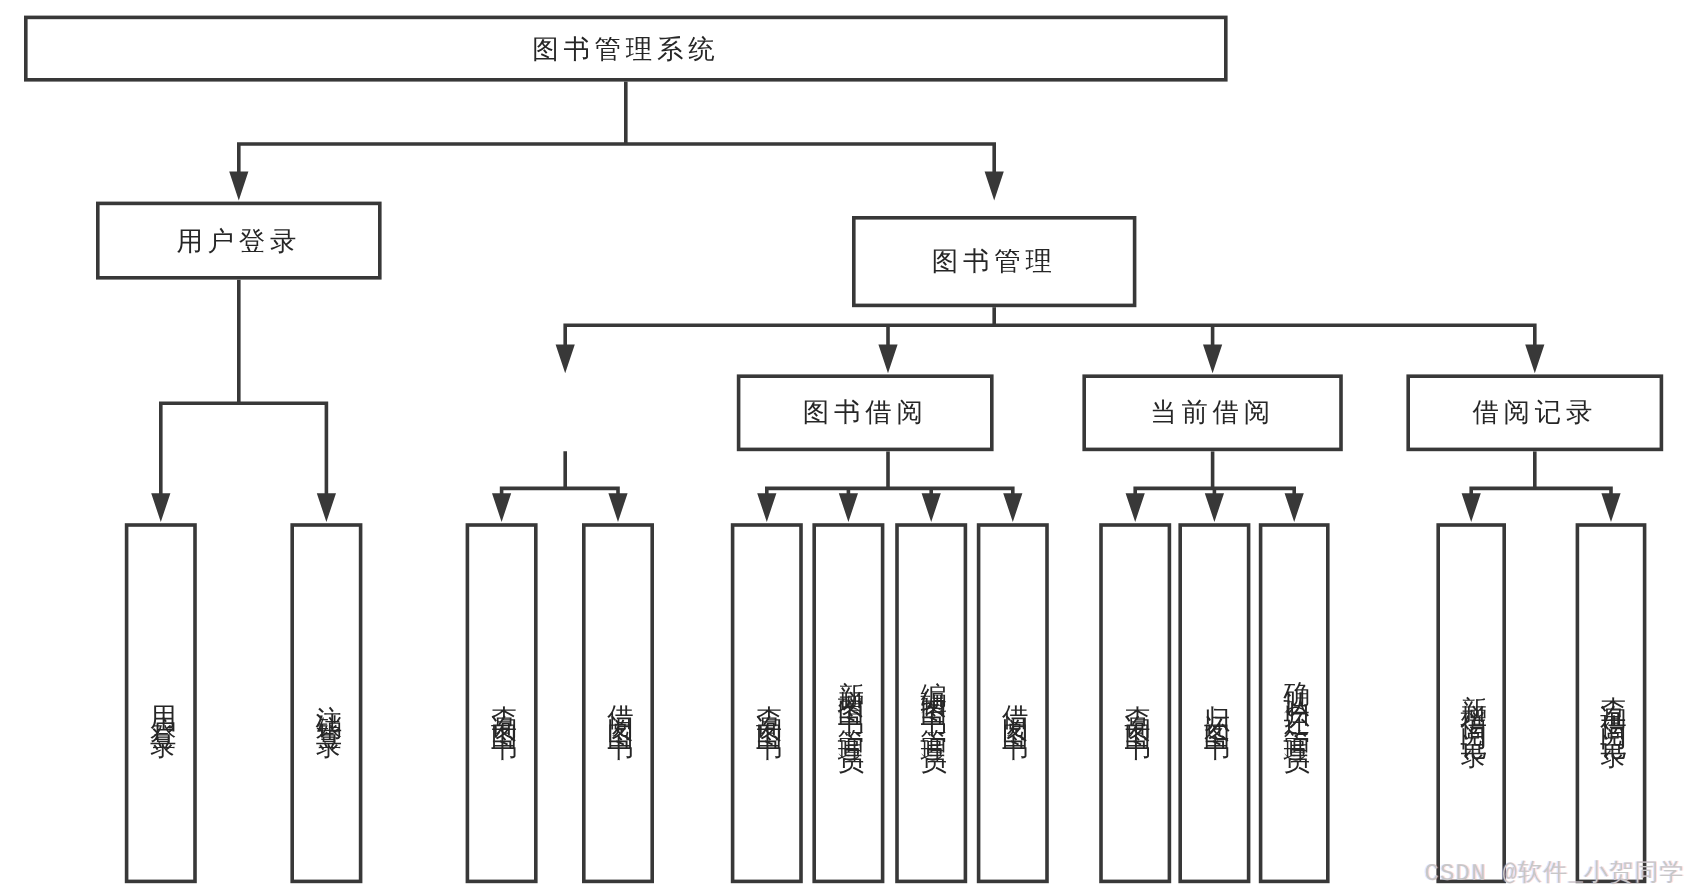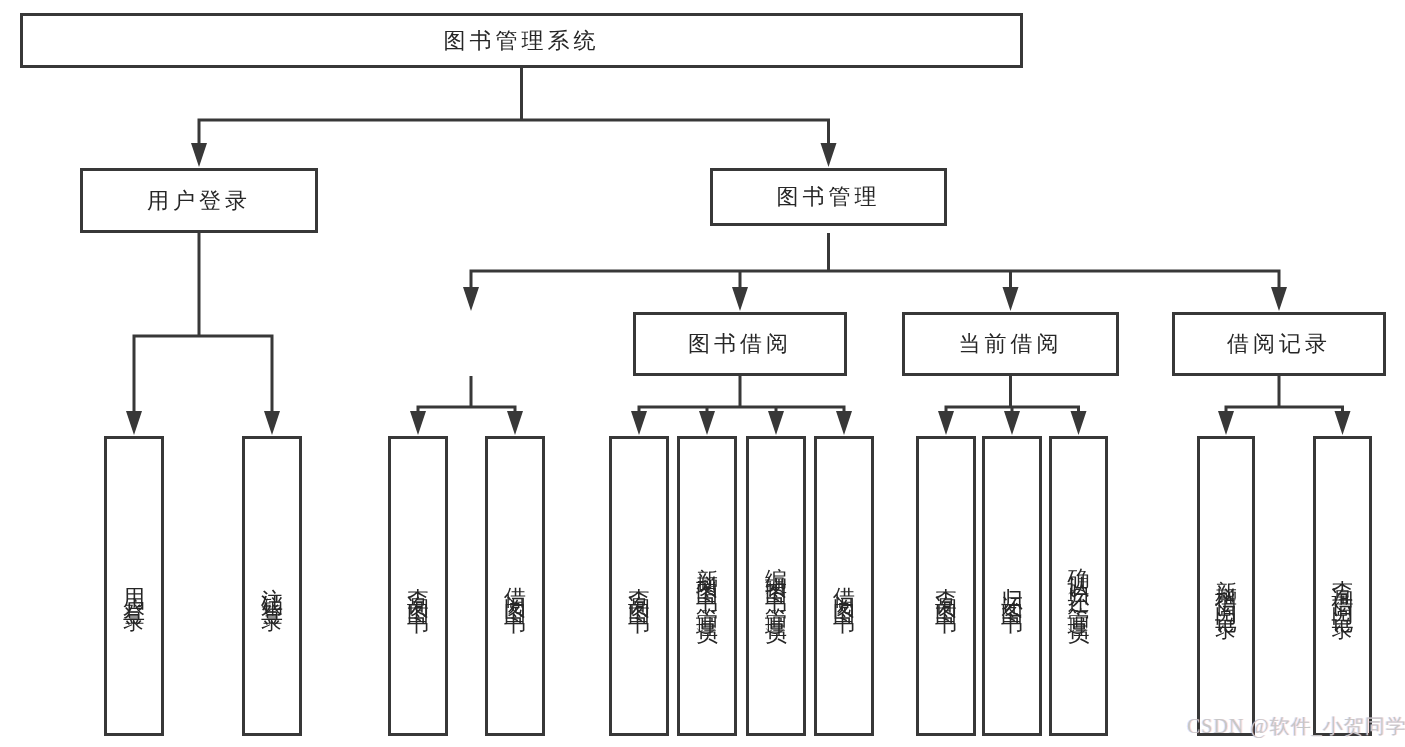"图书管理系统" .canvas { font-family: Liberation Serif, serif -> Liberation Mono, monospace }
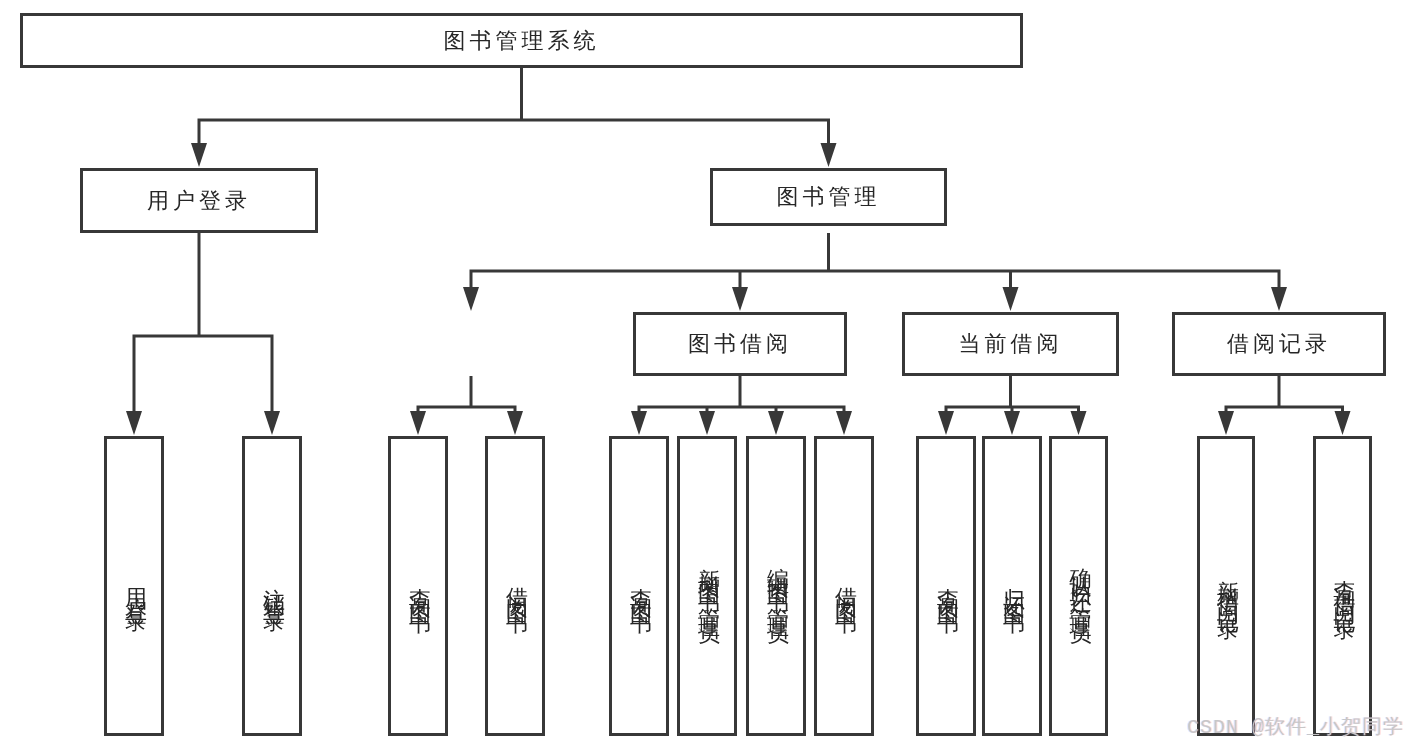"图书管理" div.box { height: 58px -> 76px; top: 168px -> 180px }
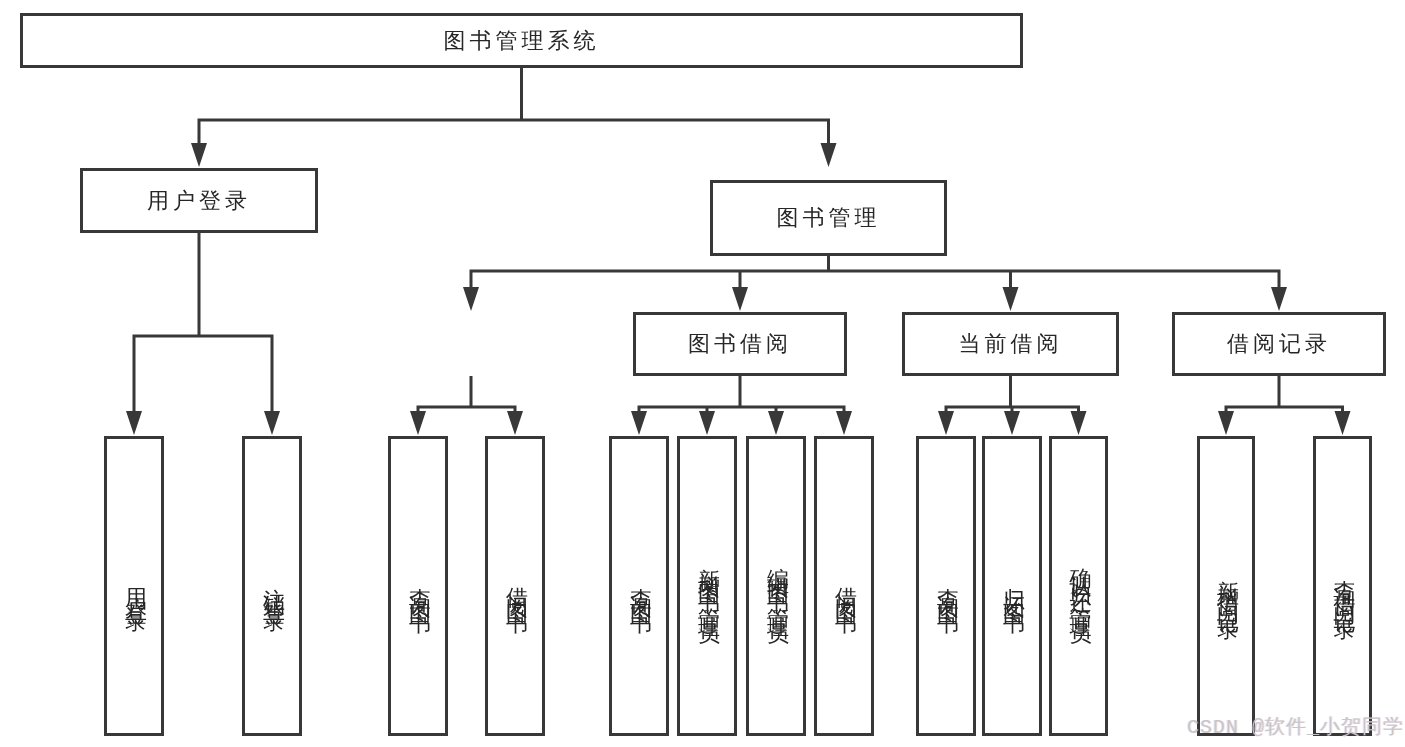"图书借阅" div.box { left: 633px -> 614px }
